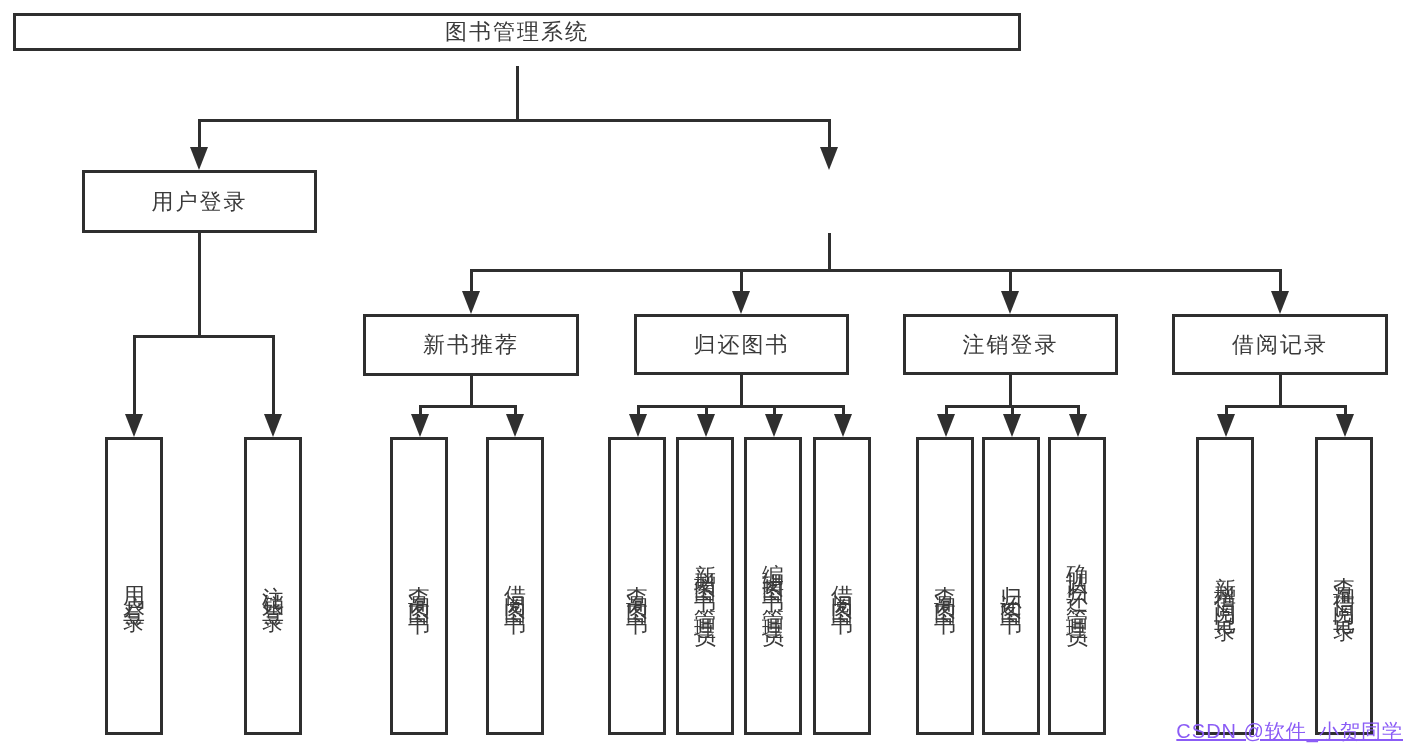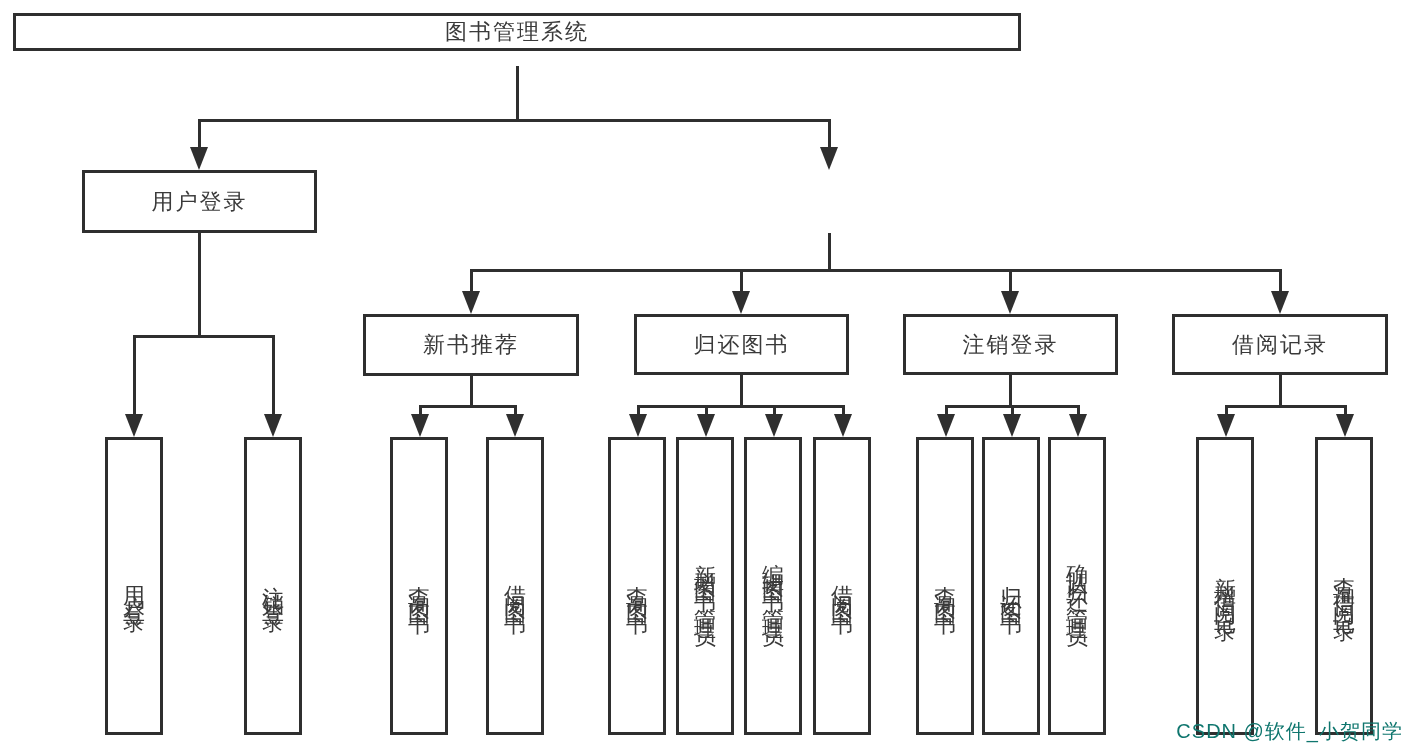"CSDN @软件_小贺同学" .watermark { color: #0f766e -> #8b5cf6; text-decoration: none -> underline }
